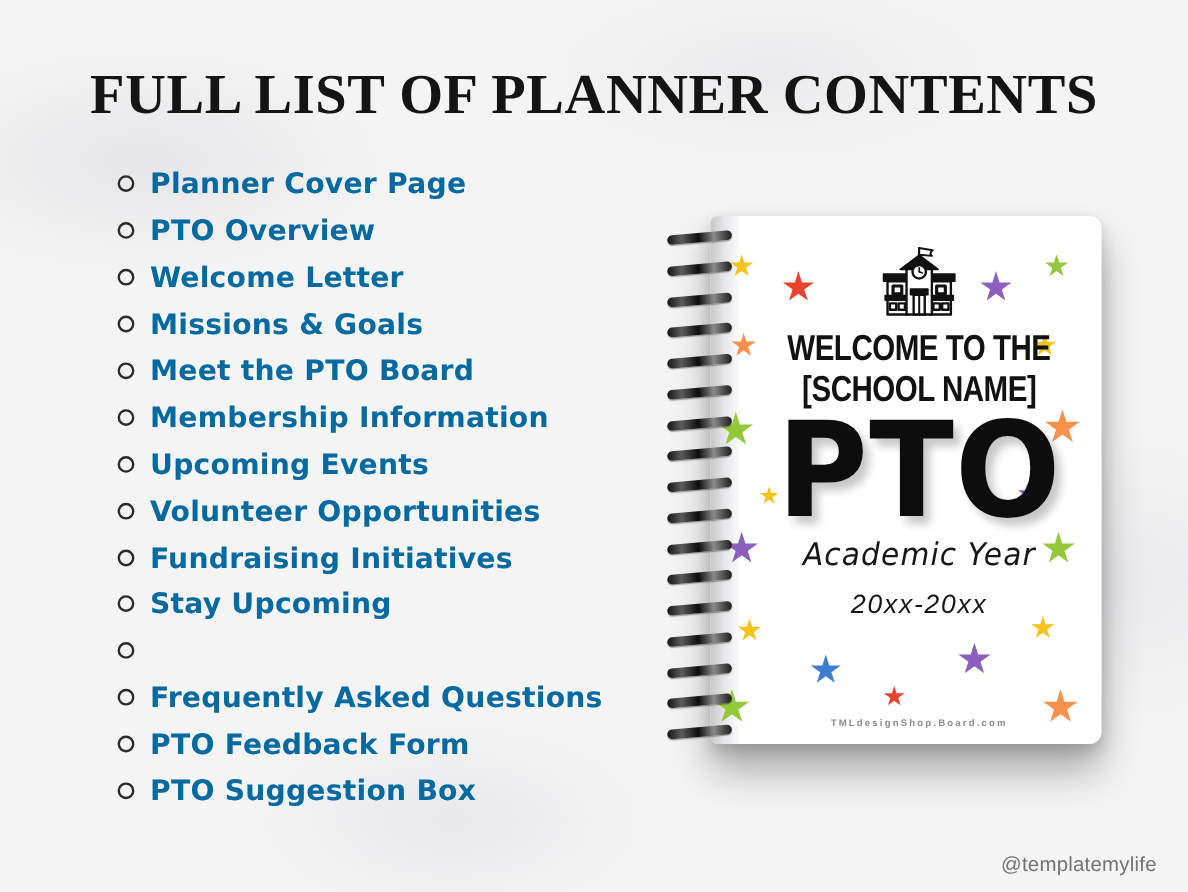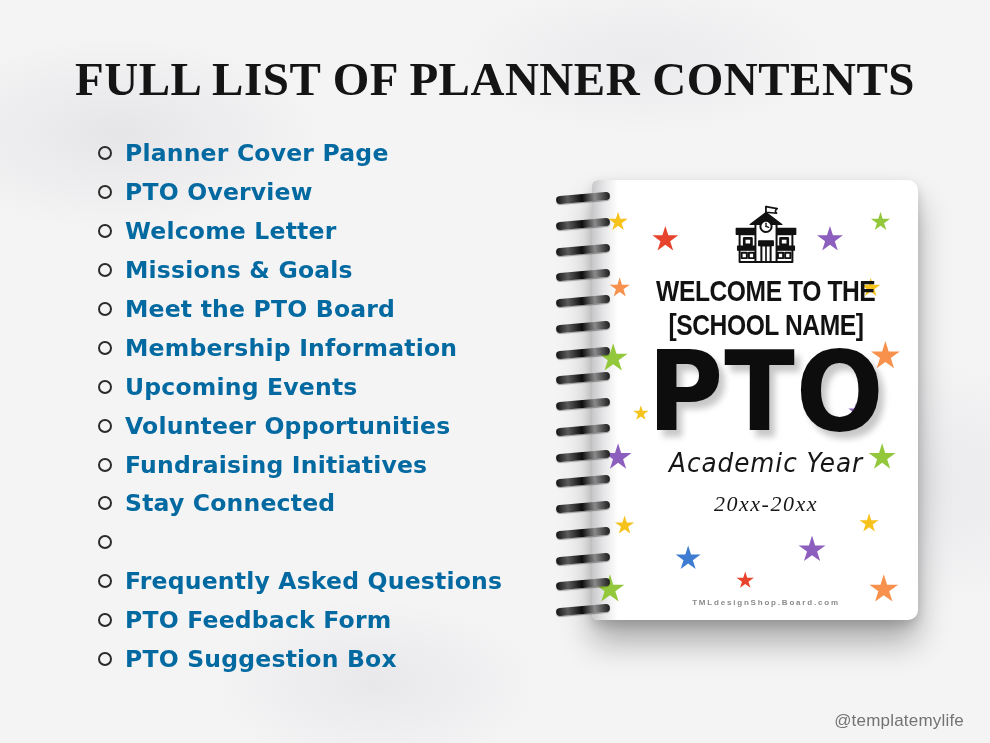"Stay Connected" span.item-text { text: Connected -> Upcoming }
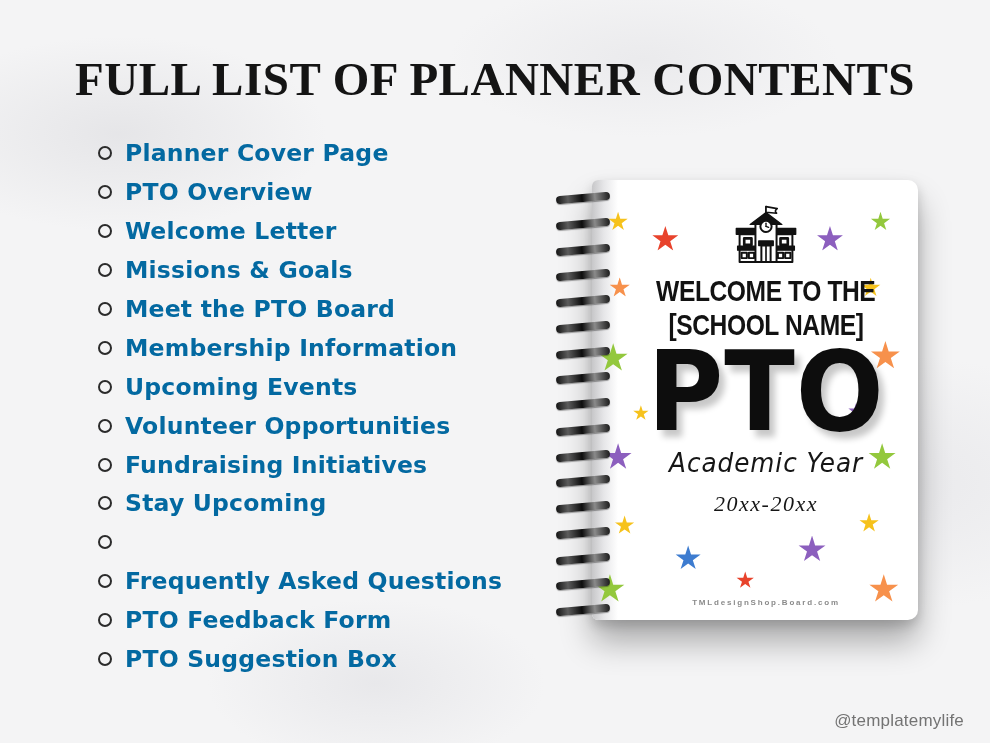"20xx-20xx" .cover-years { font-family: Liberation Serif, serif -> Liberation Sans, sans-serif }
